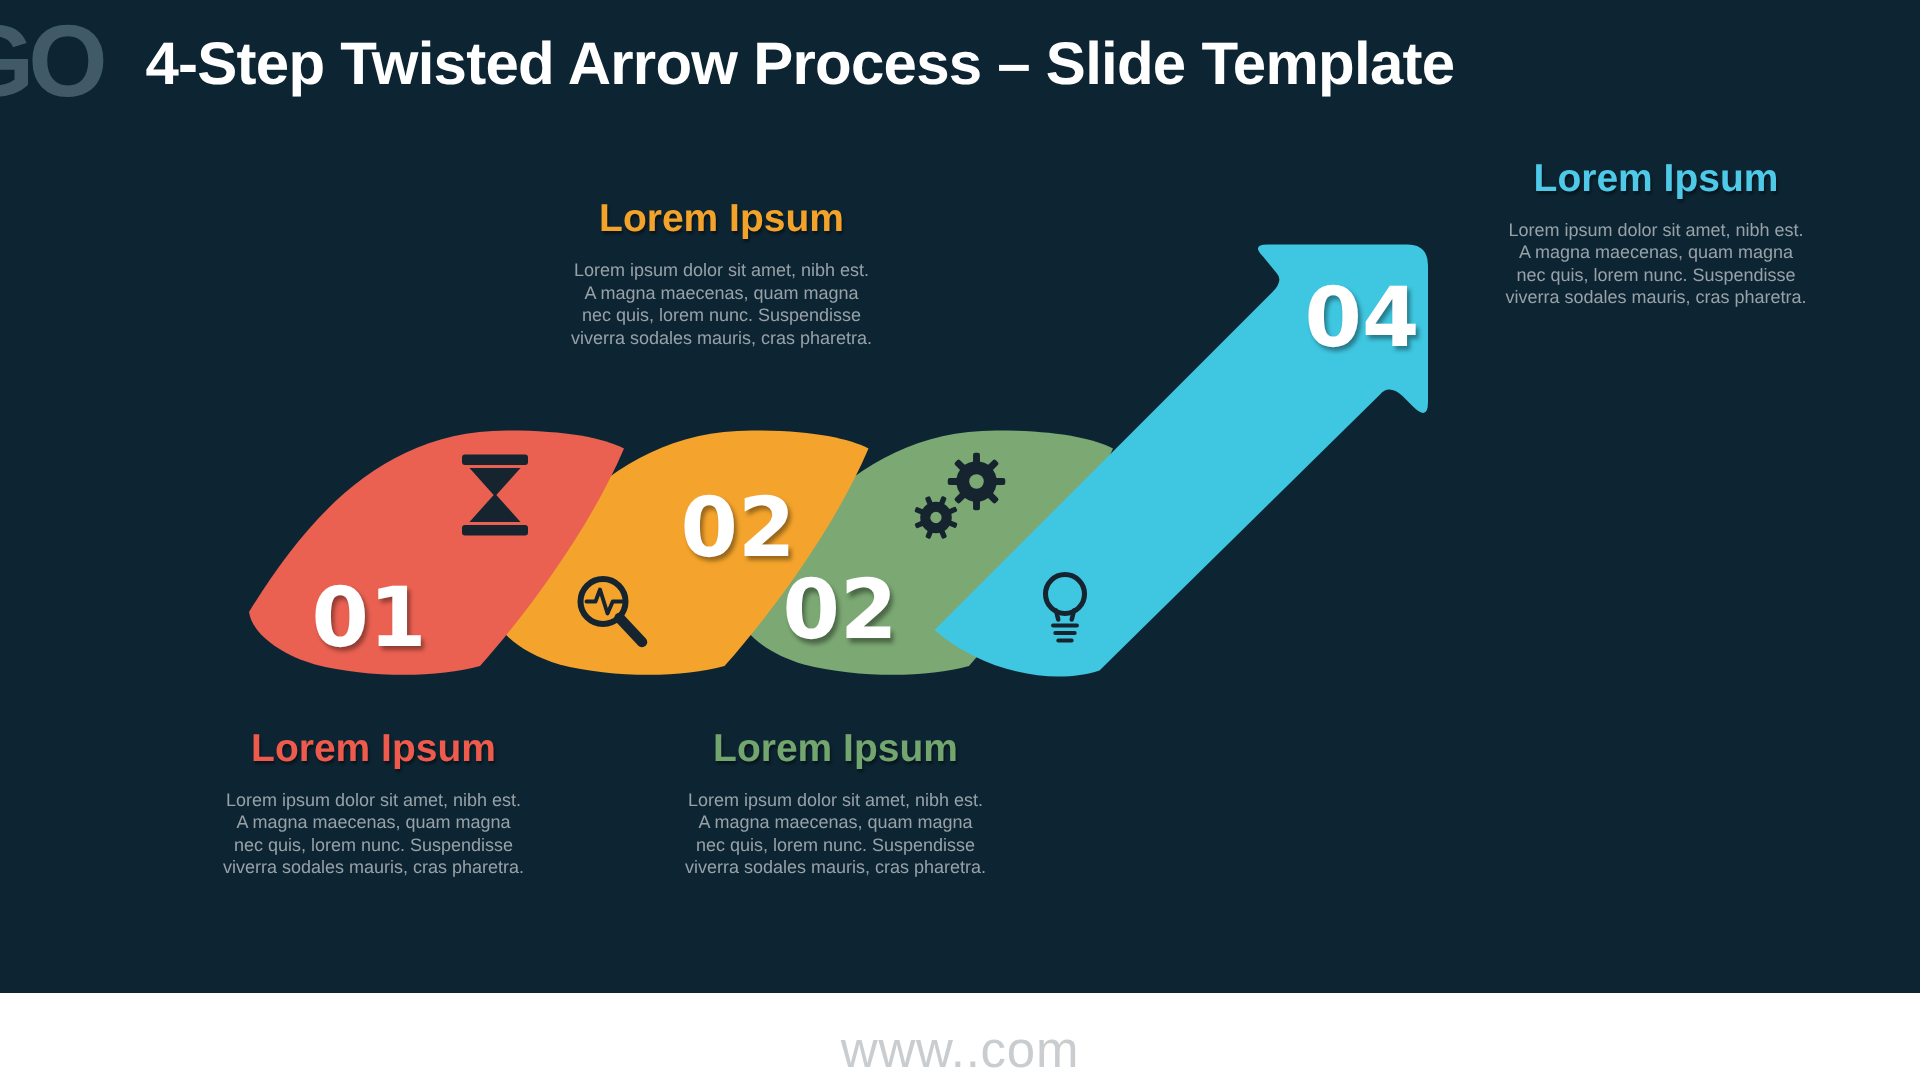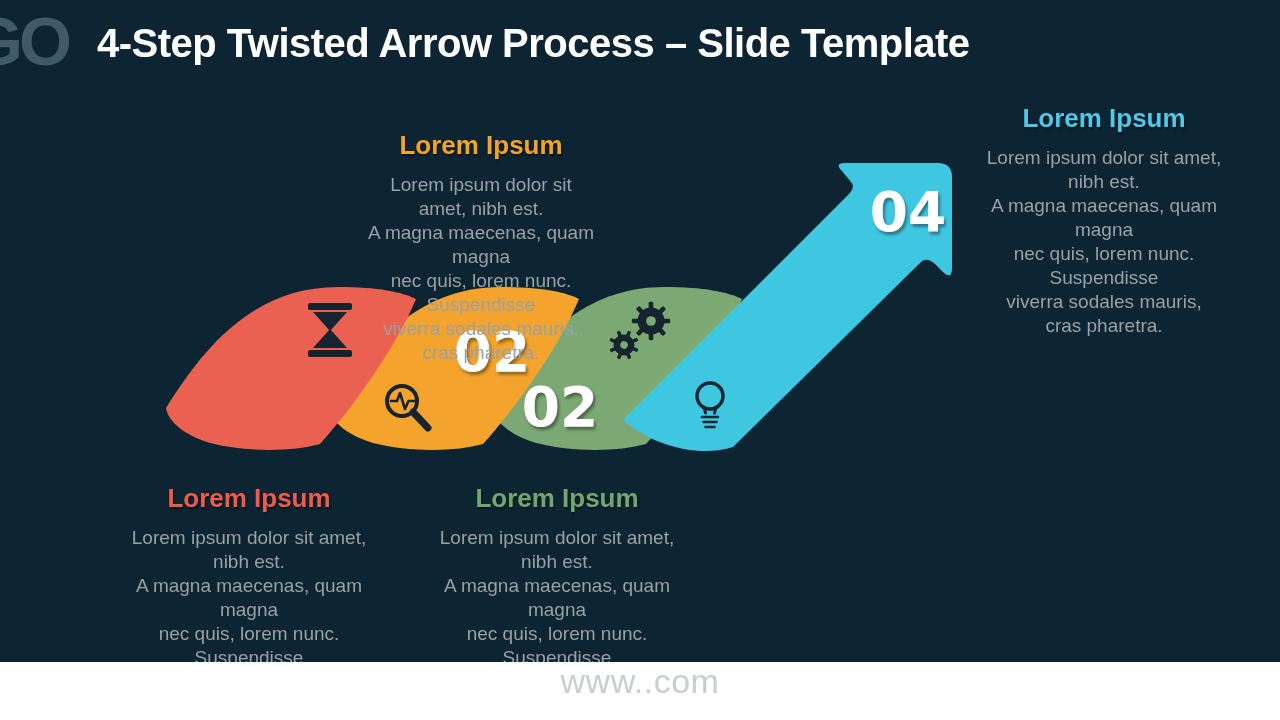"Lorem ipsum dolor sit amet," .block p { font-size: 19px -> 12px }
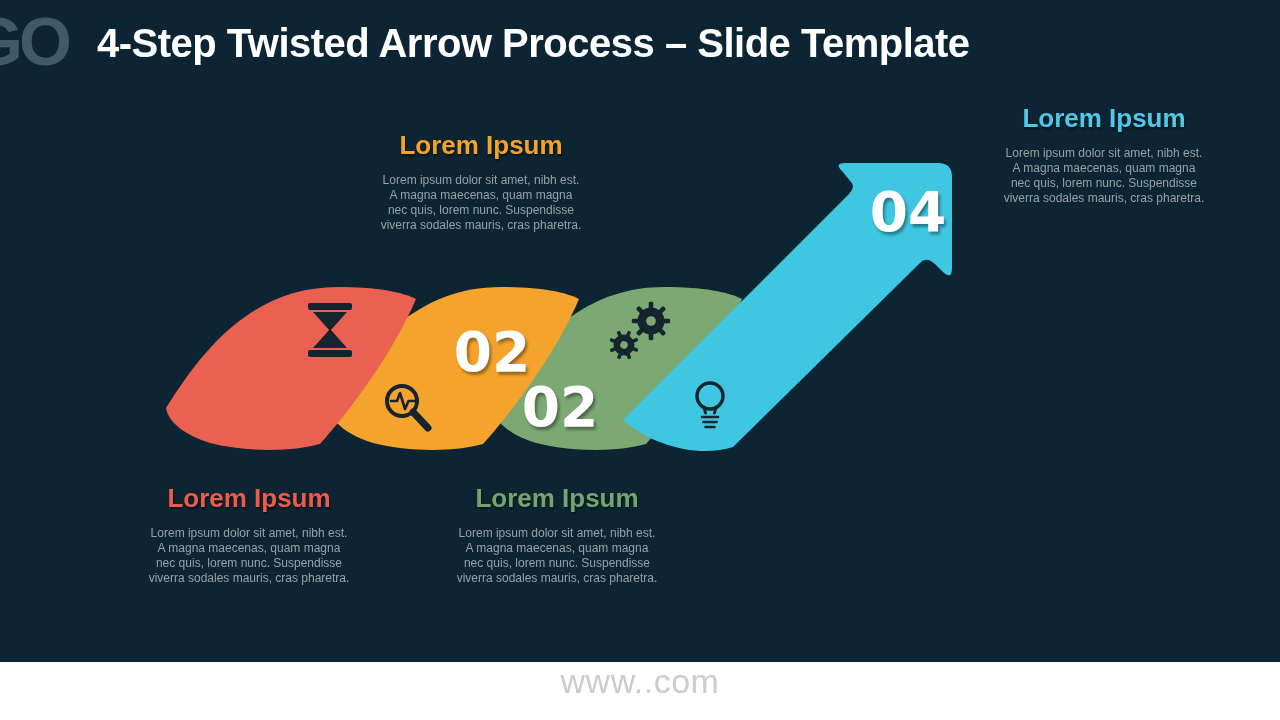"01" div.num { html: none -> <div>01</div> }
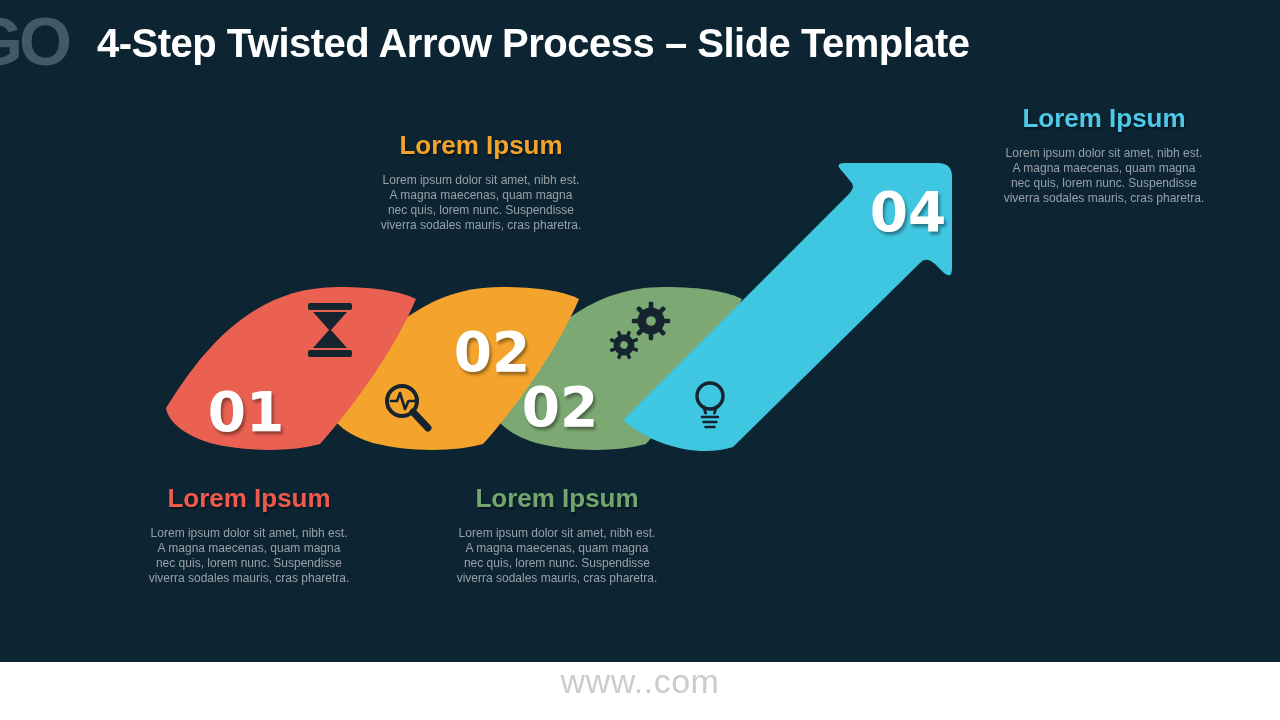"www." .footer { align-items: flex-start -> flex-end }
